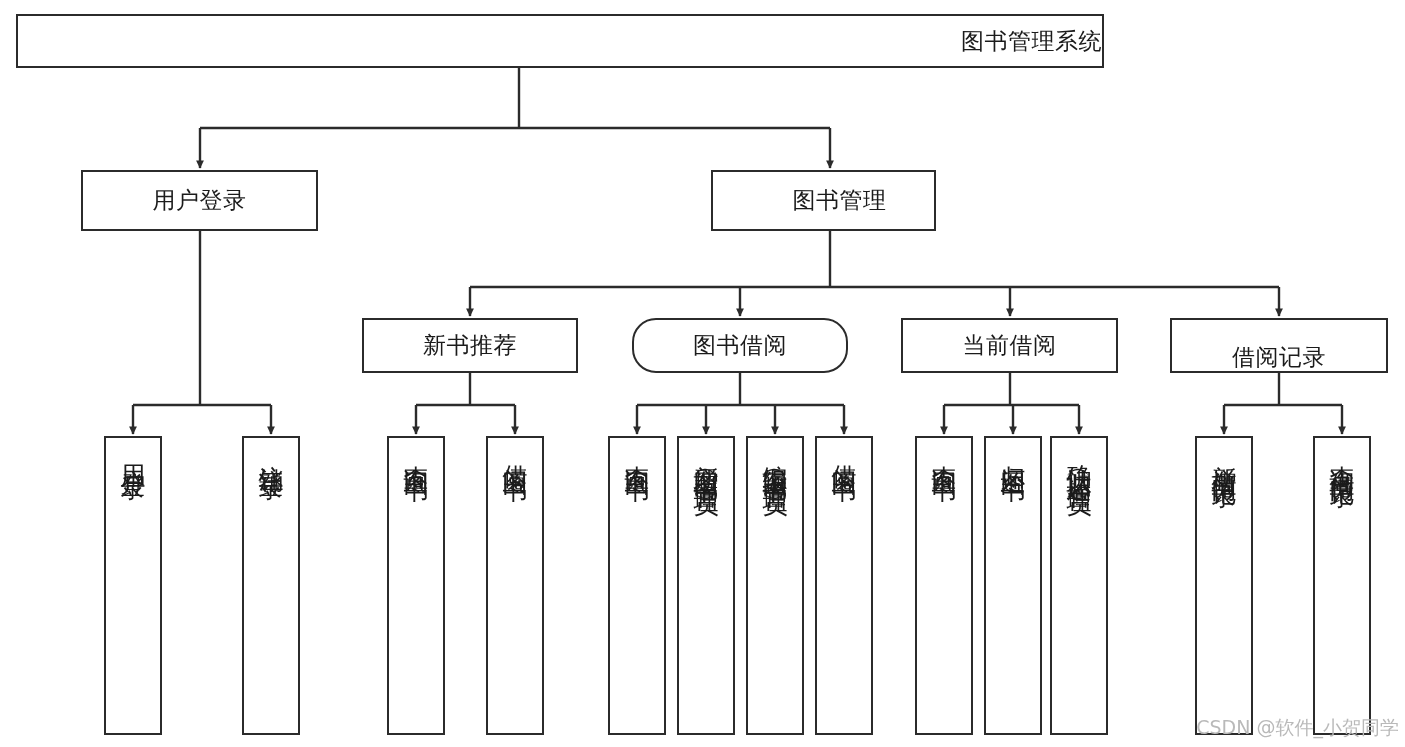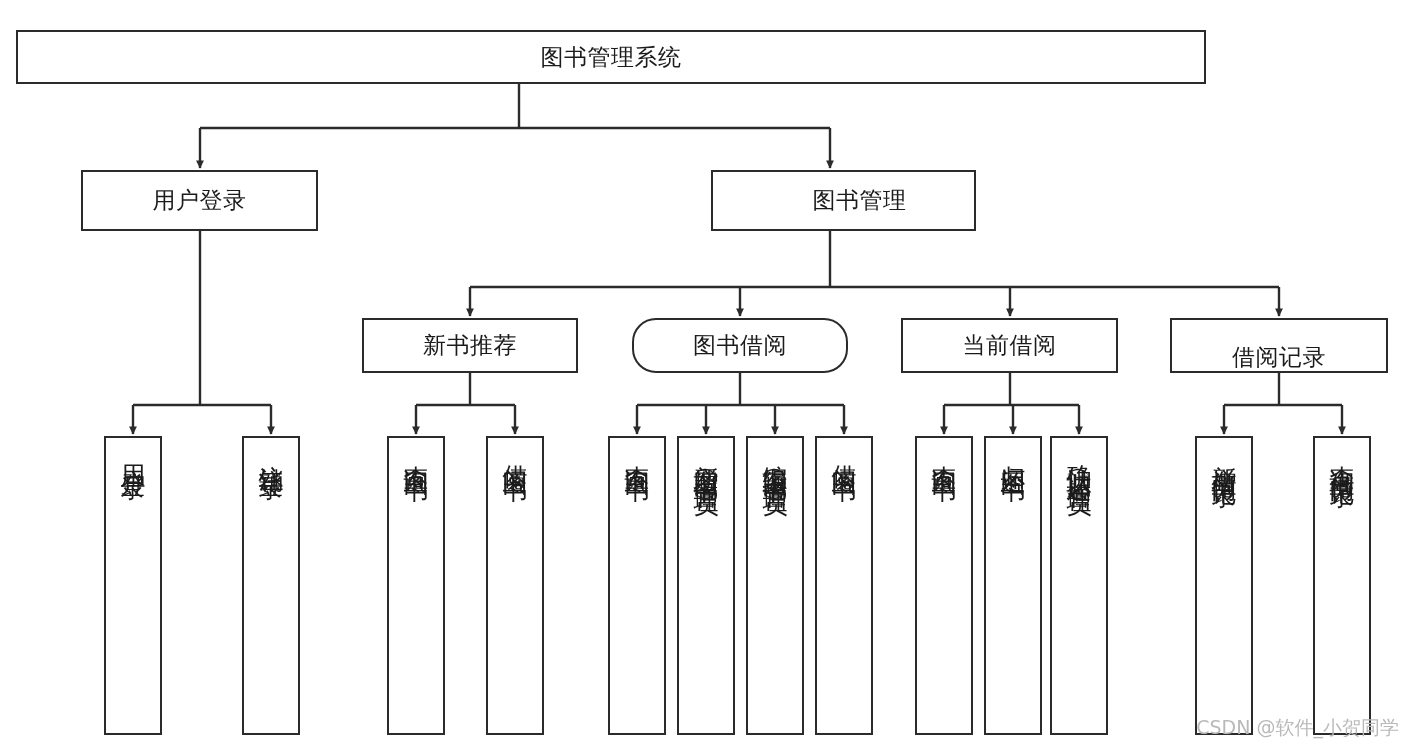"图书管理系统" div.node { justify-content: none -> flex-end; top: 30px -> 14px; width: 1190px -> 1088px }
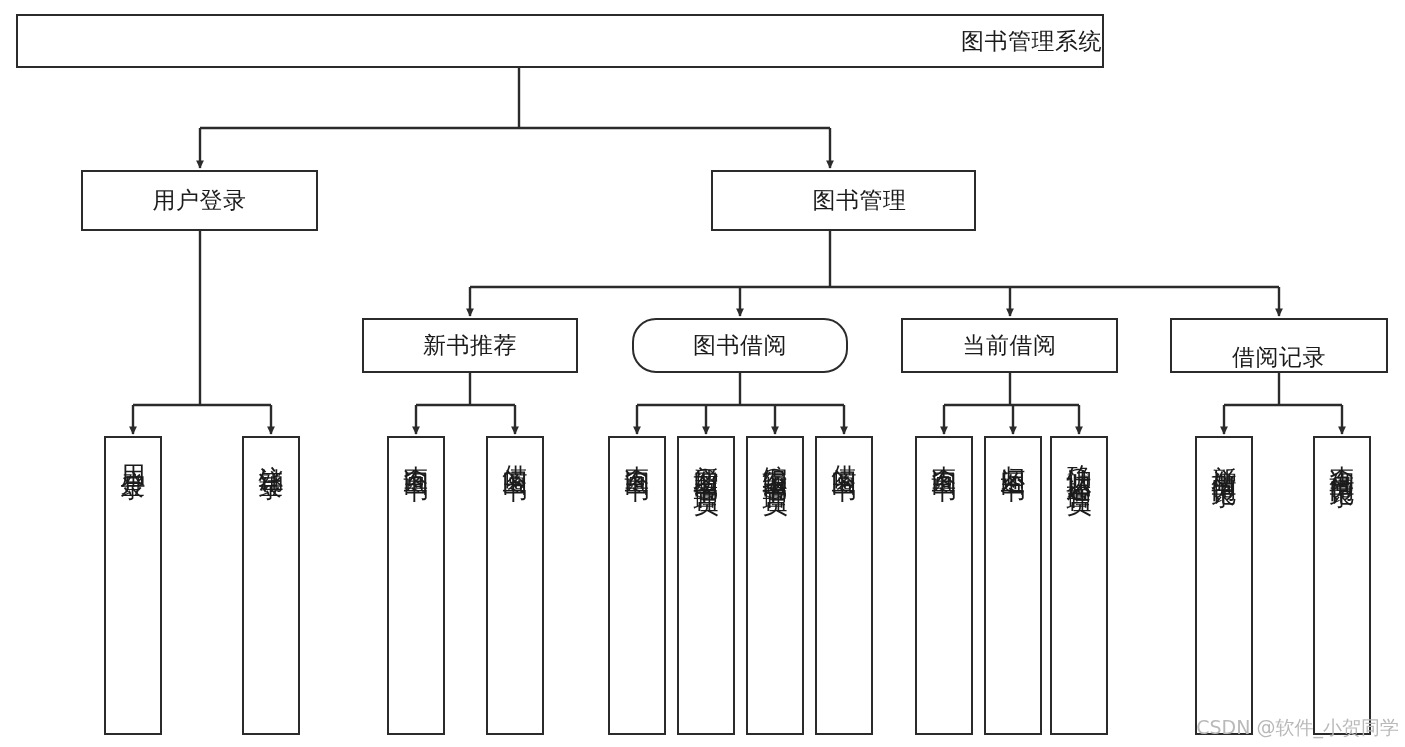"图书管理" div.node { width: 265px -> 225px }
